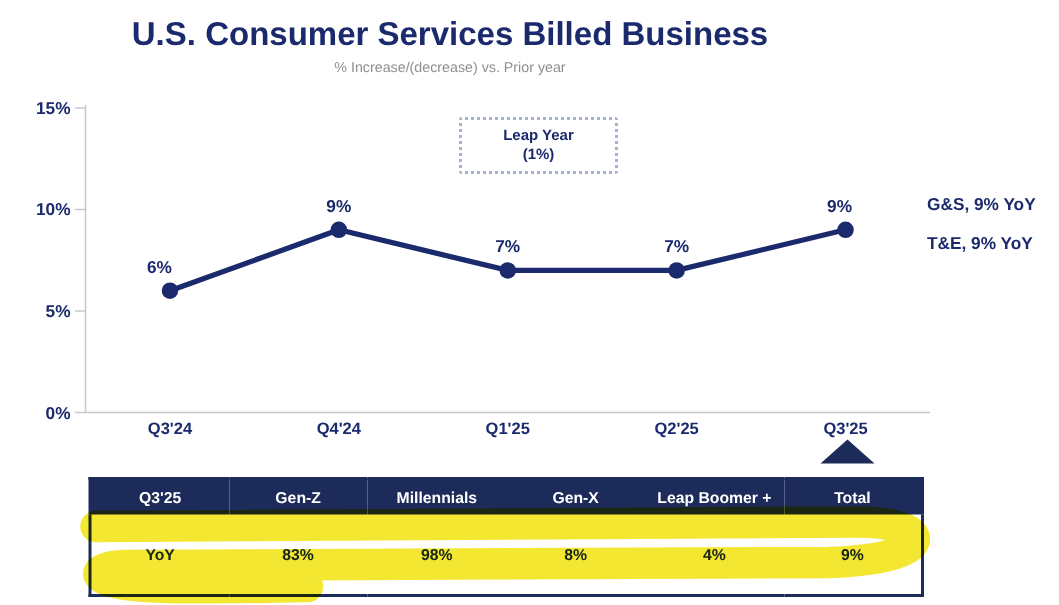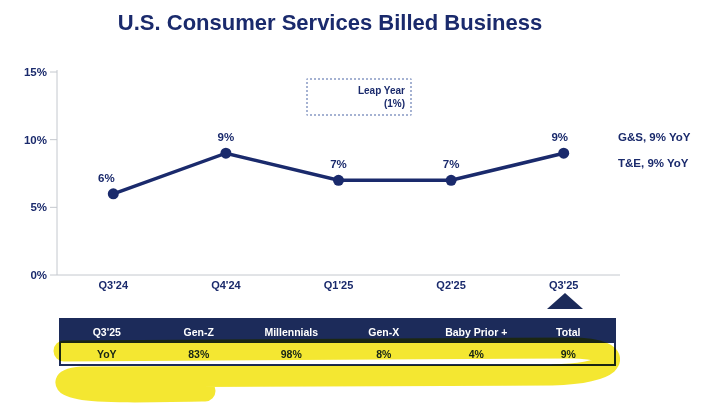"U.S. Consumer Services Billed Business" .page-title { padding-left: 30px -> none }
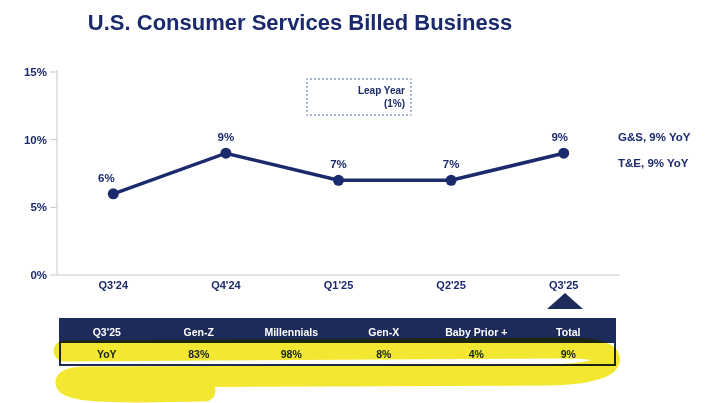"% Increase/(decrease) vs. Prior year" div.chart-subtitle { html: none -> <div>% Increase/(decrease) vs. Prior year</div> }
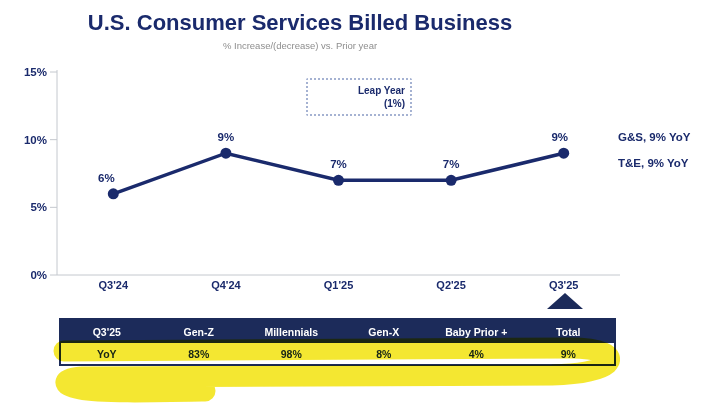"Leap Year" .leap-box { text-align: right -> center }
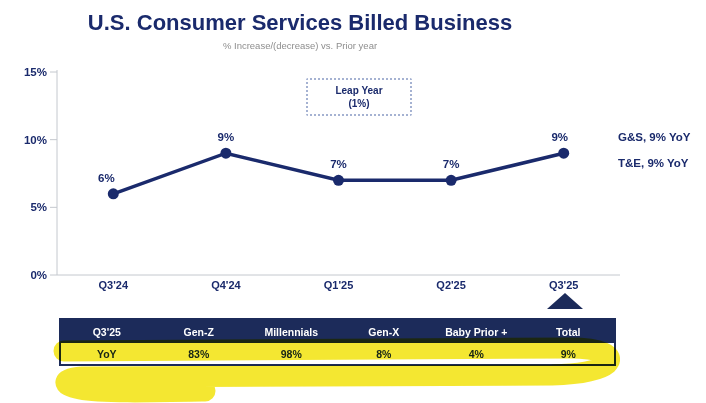"Baby Prior +" th { text: Baby Prior -> Leap Boomer }
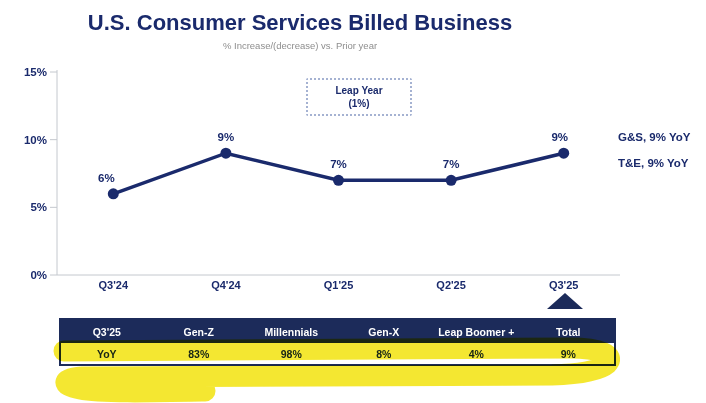"YoY" .demo-table td { padding: 0 -> 16px }
